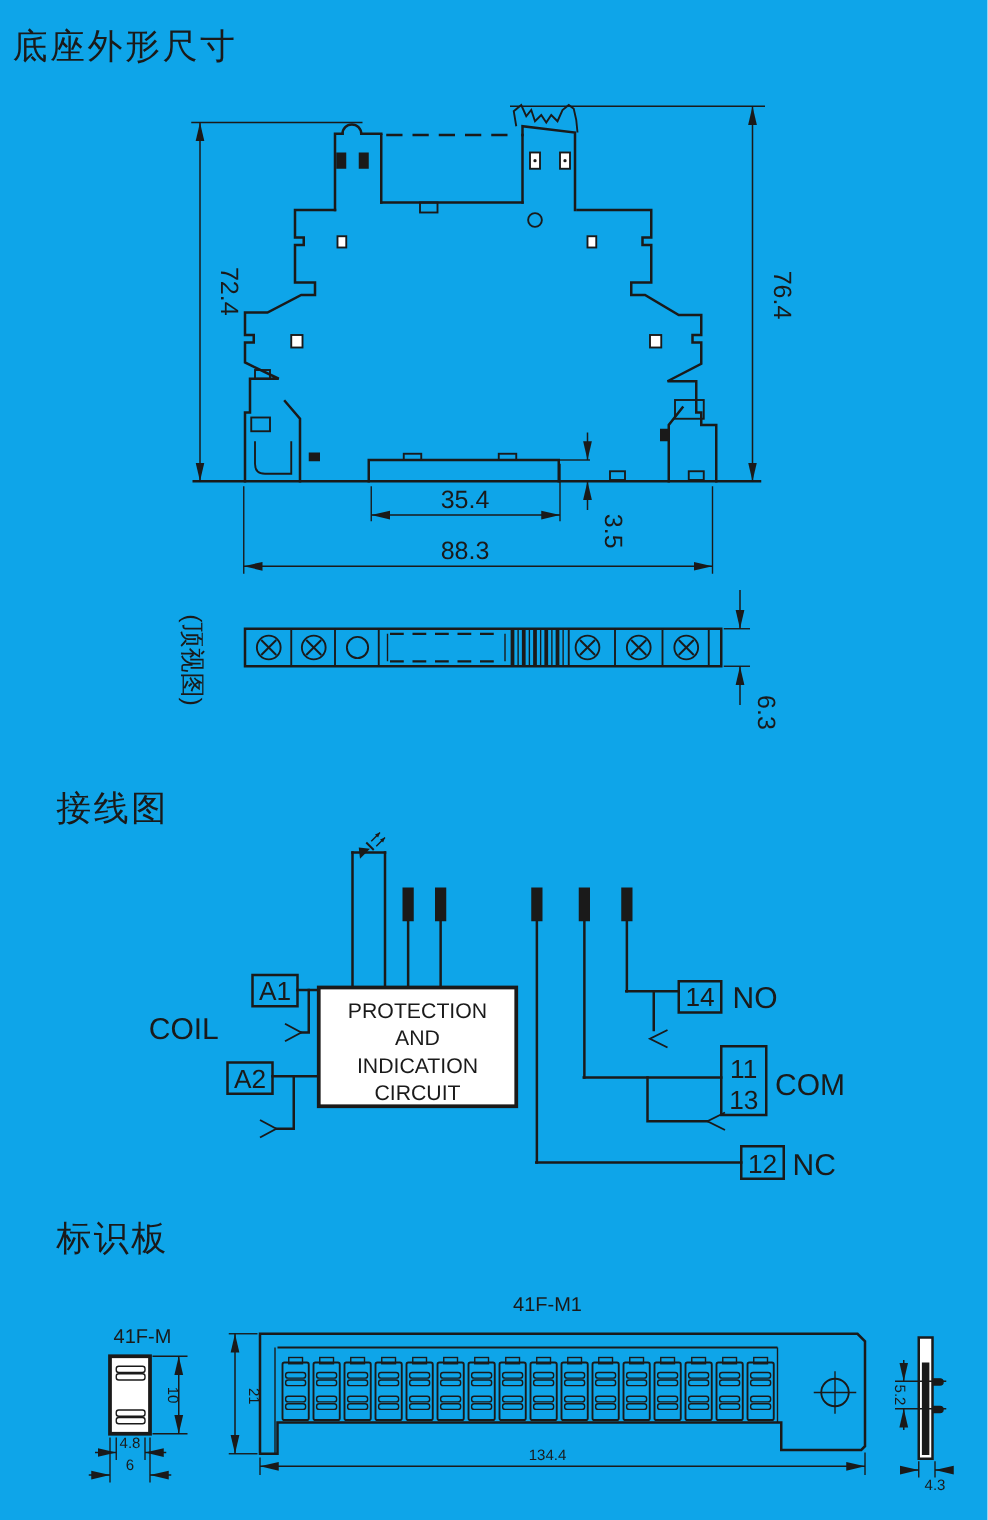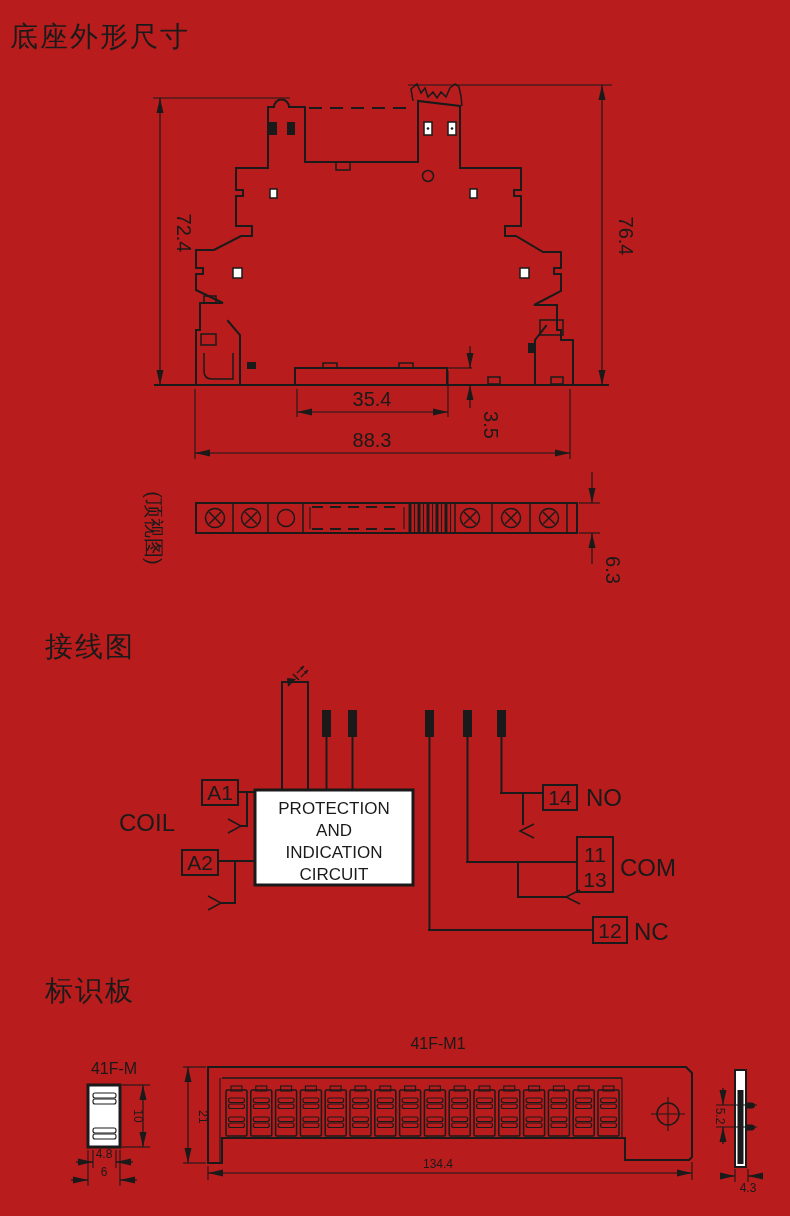"底座外形尺寸" .page { background: #b91c1c -> #0ea5e9 }
